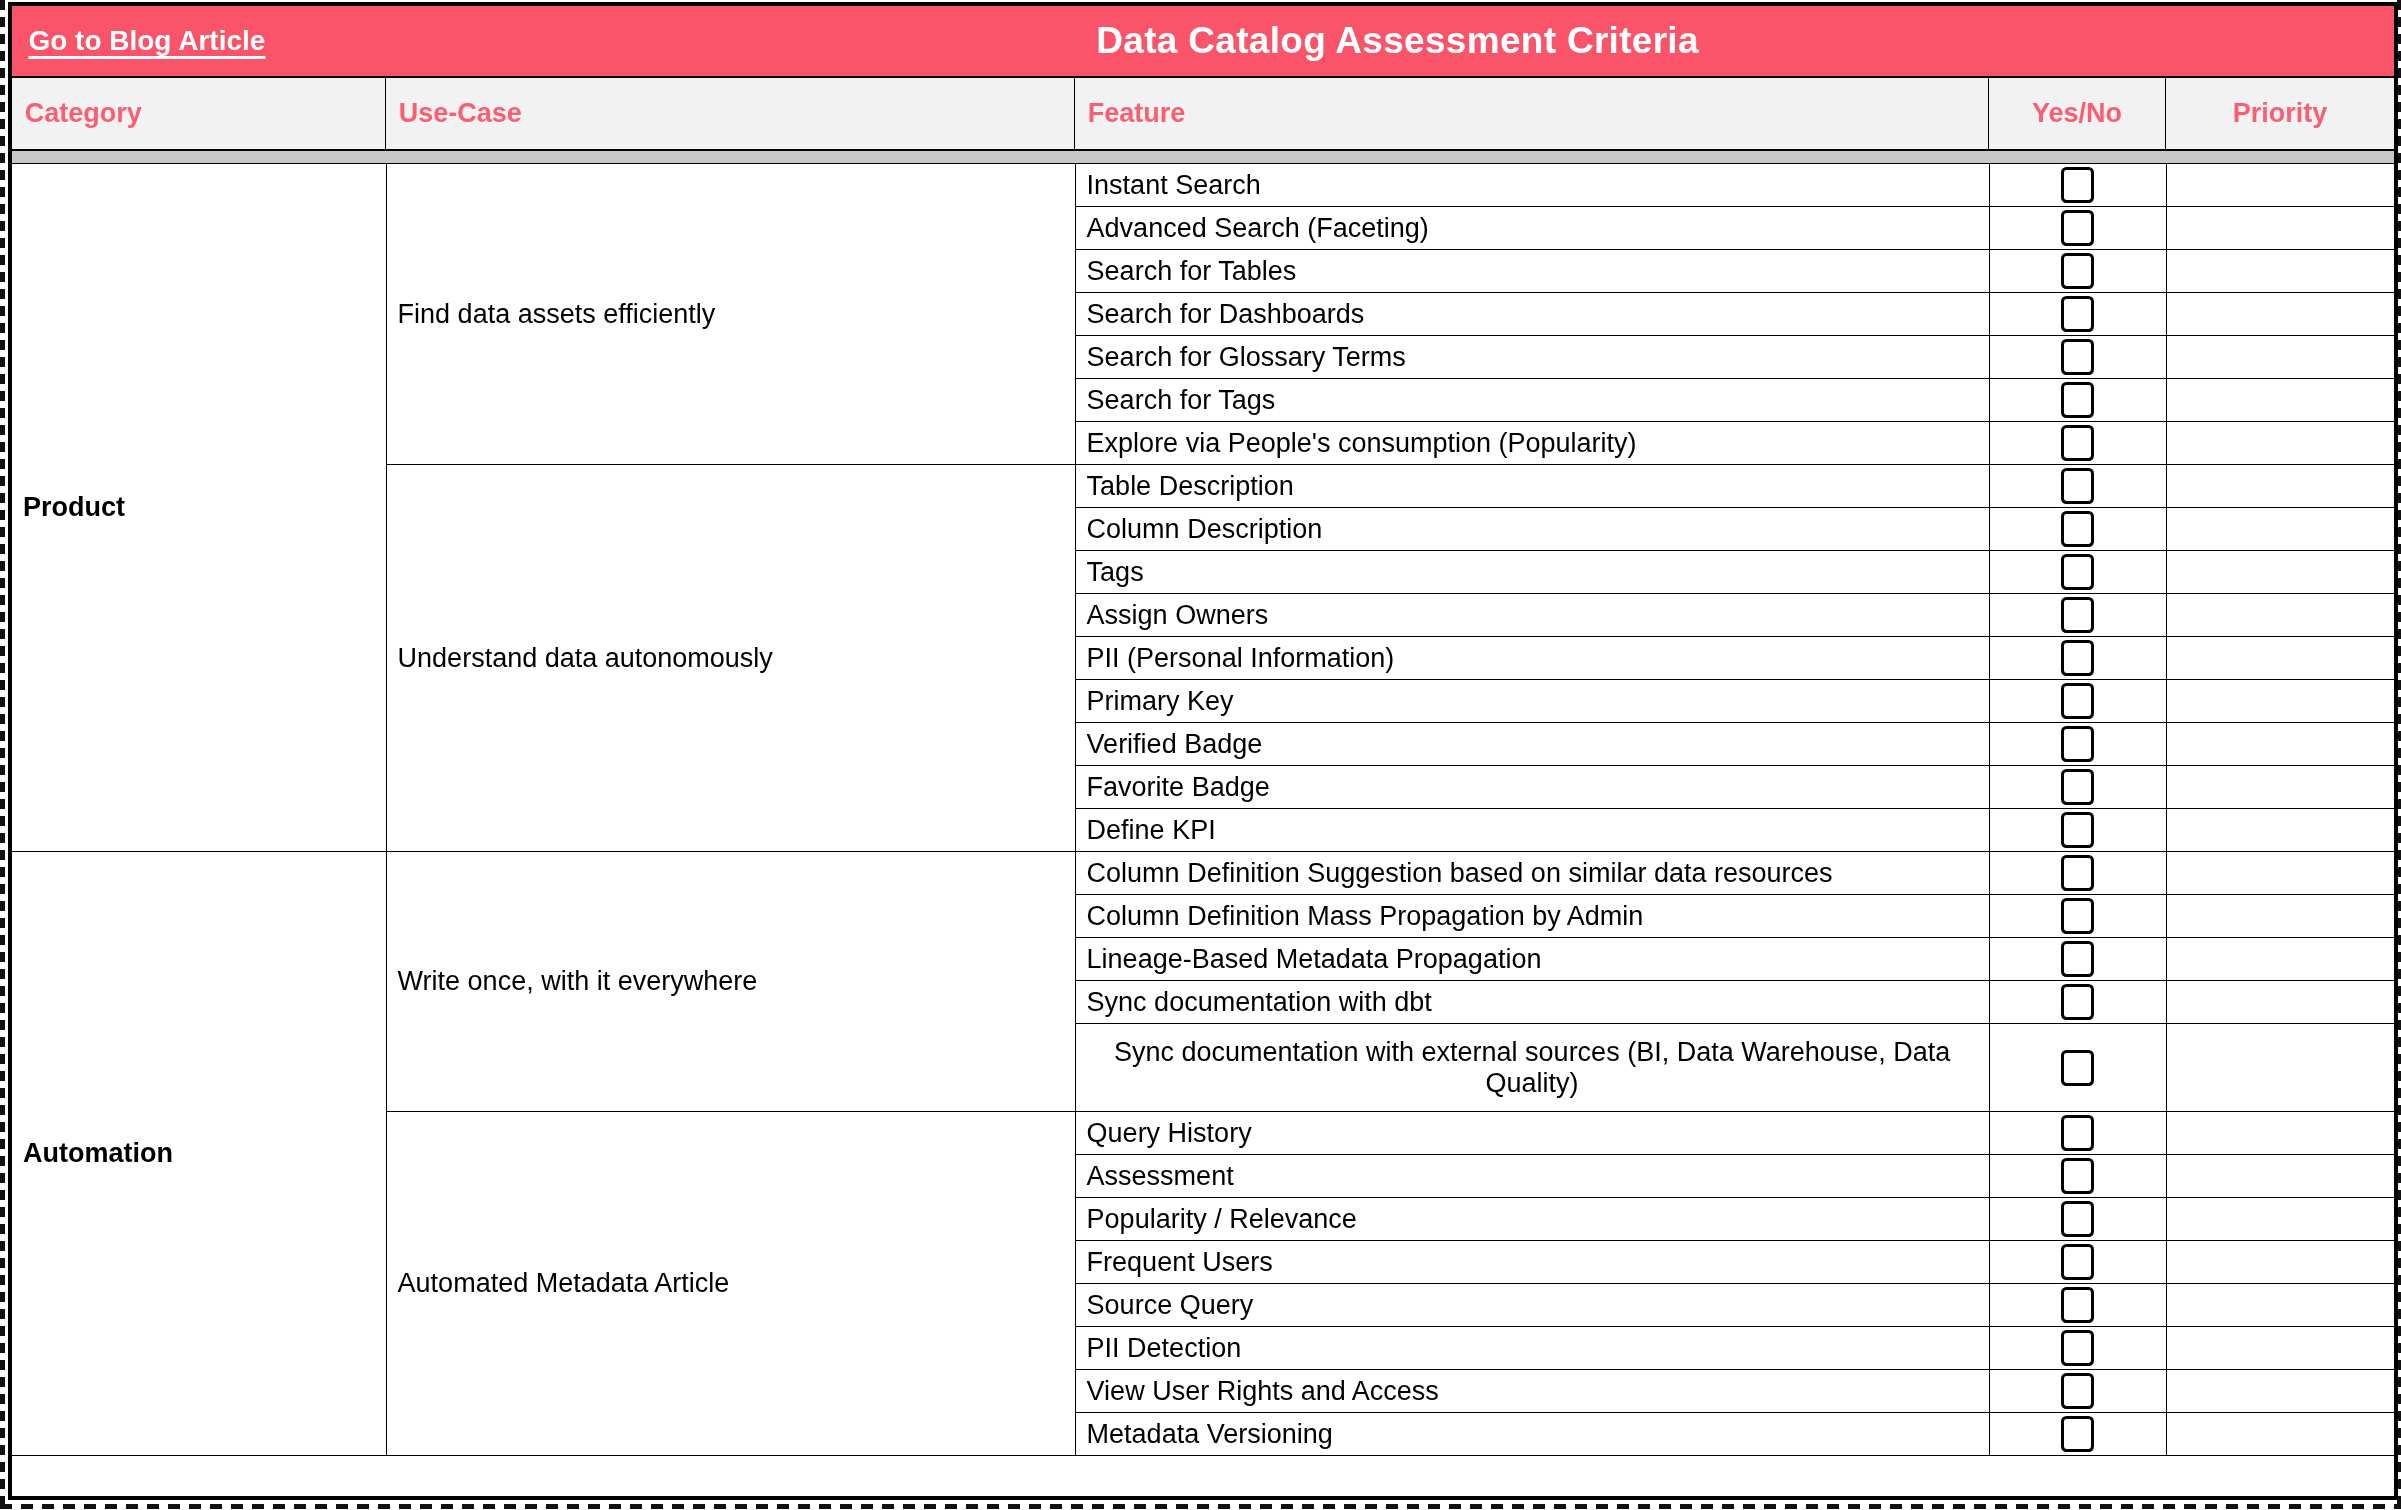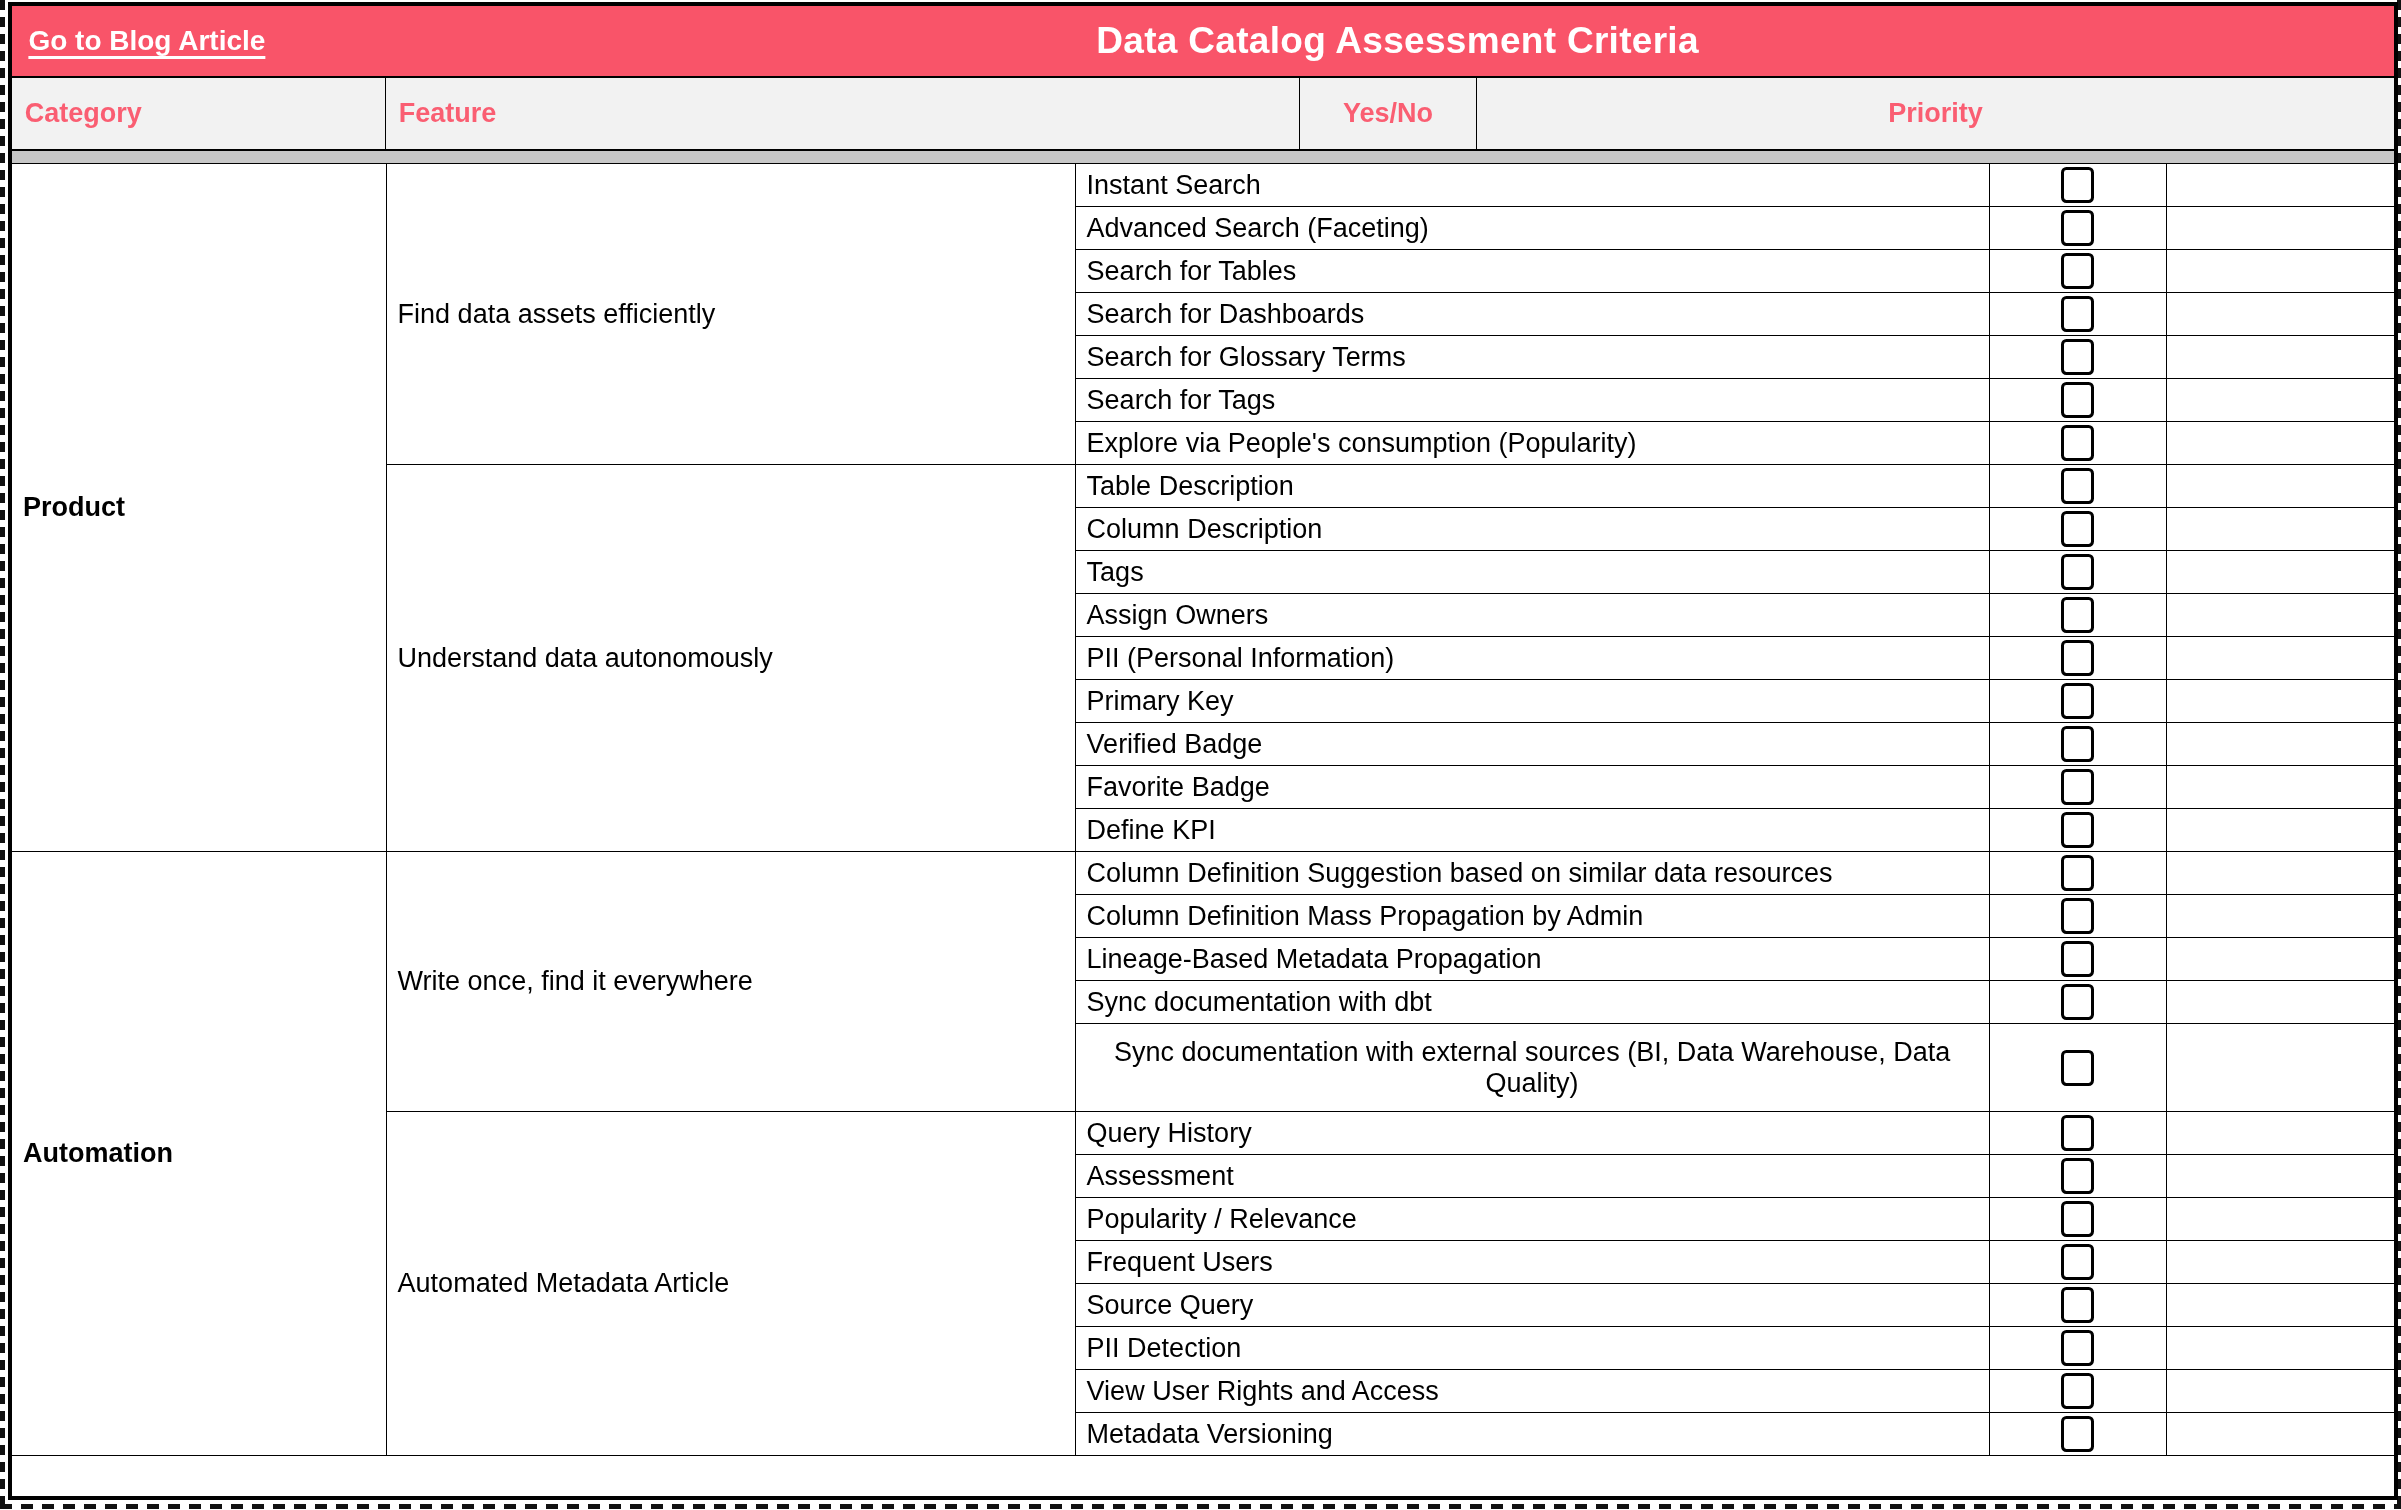"Use-Case" div.ch { html: none -> <div>Use-Case</div> }
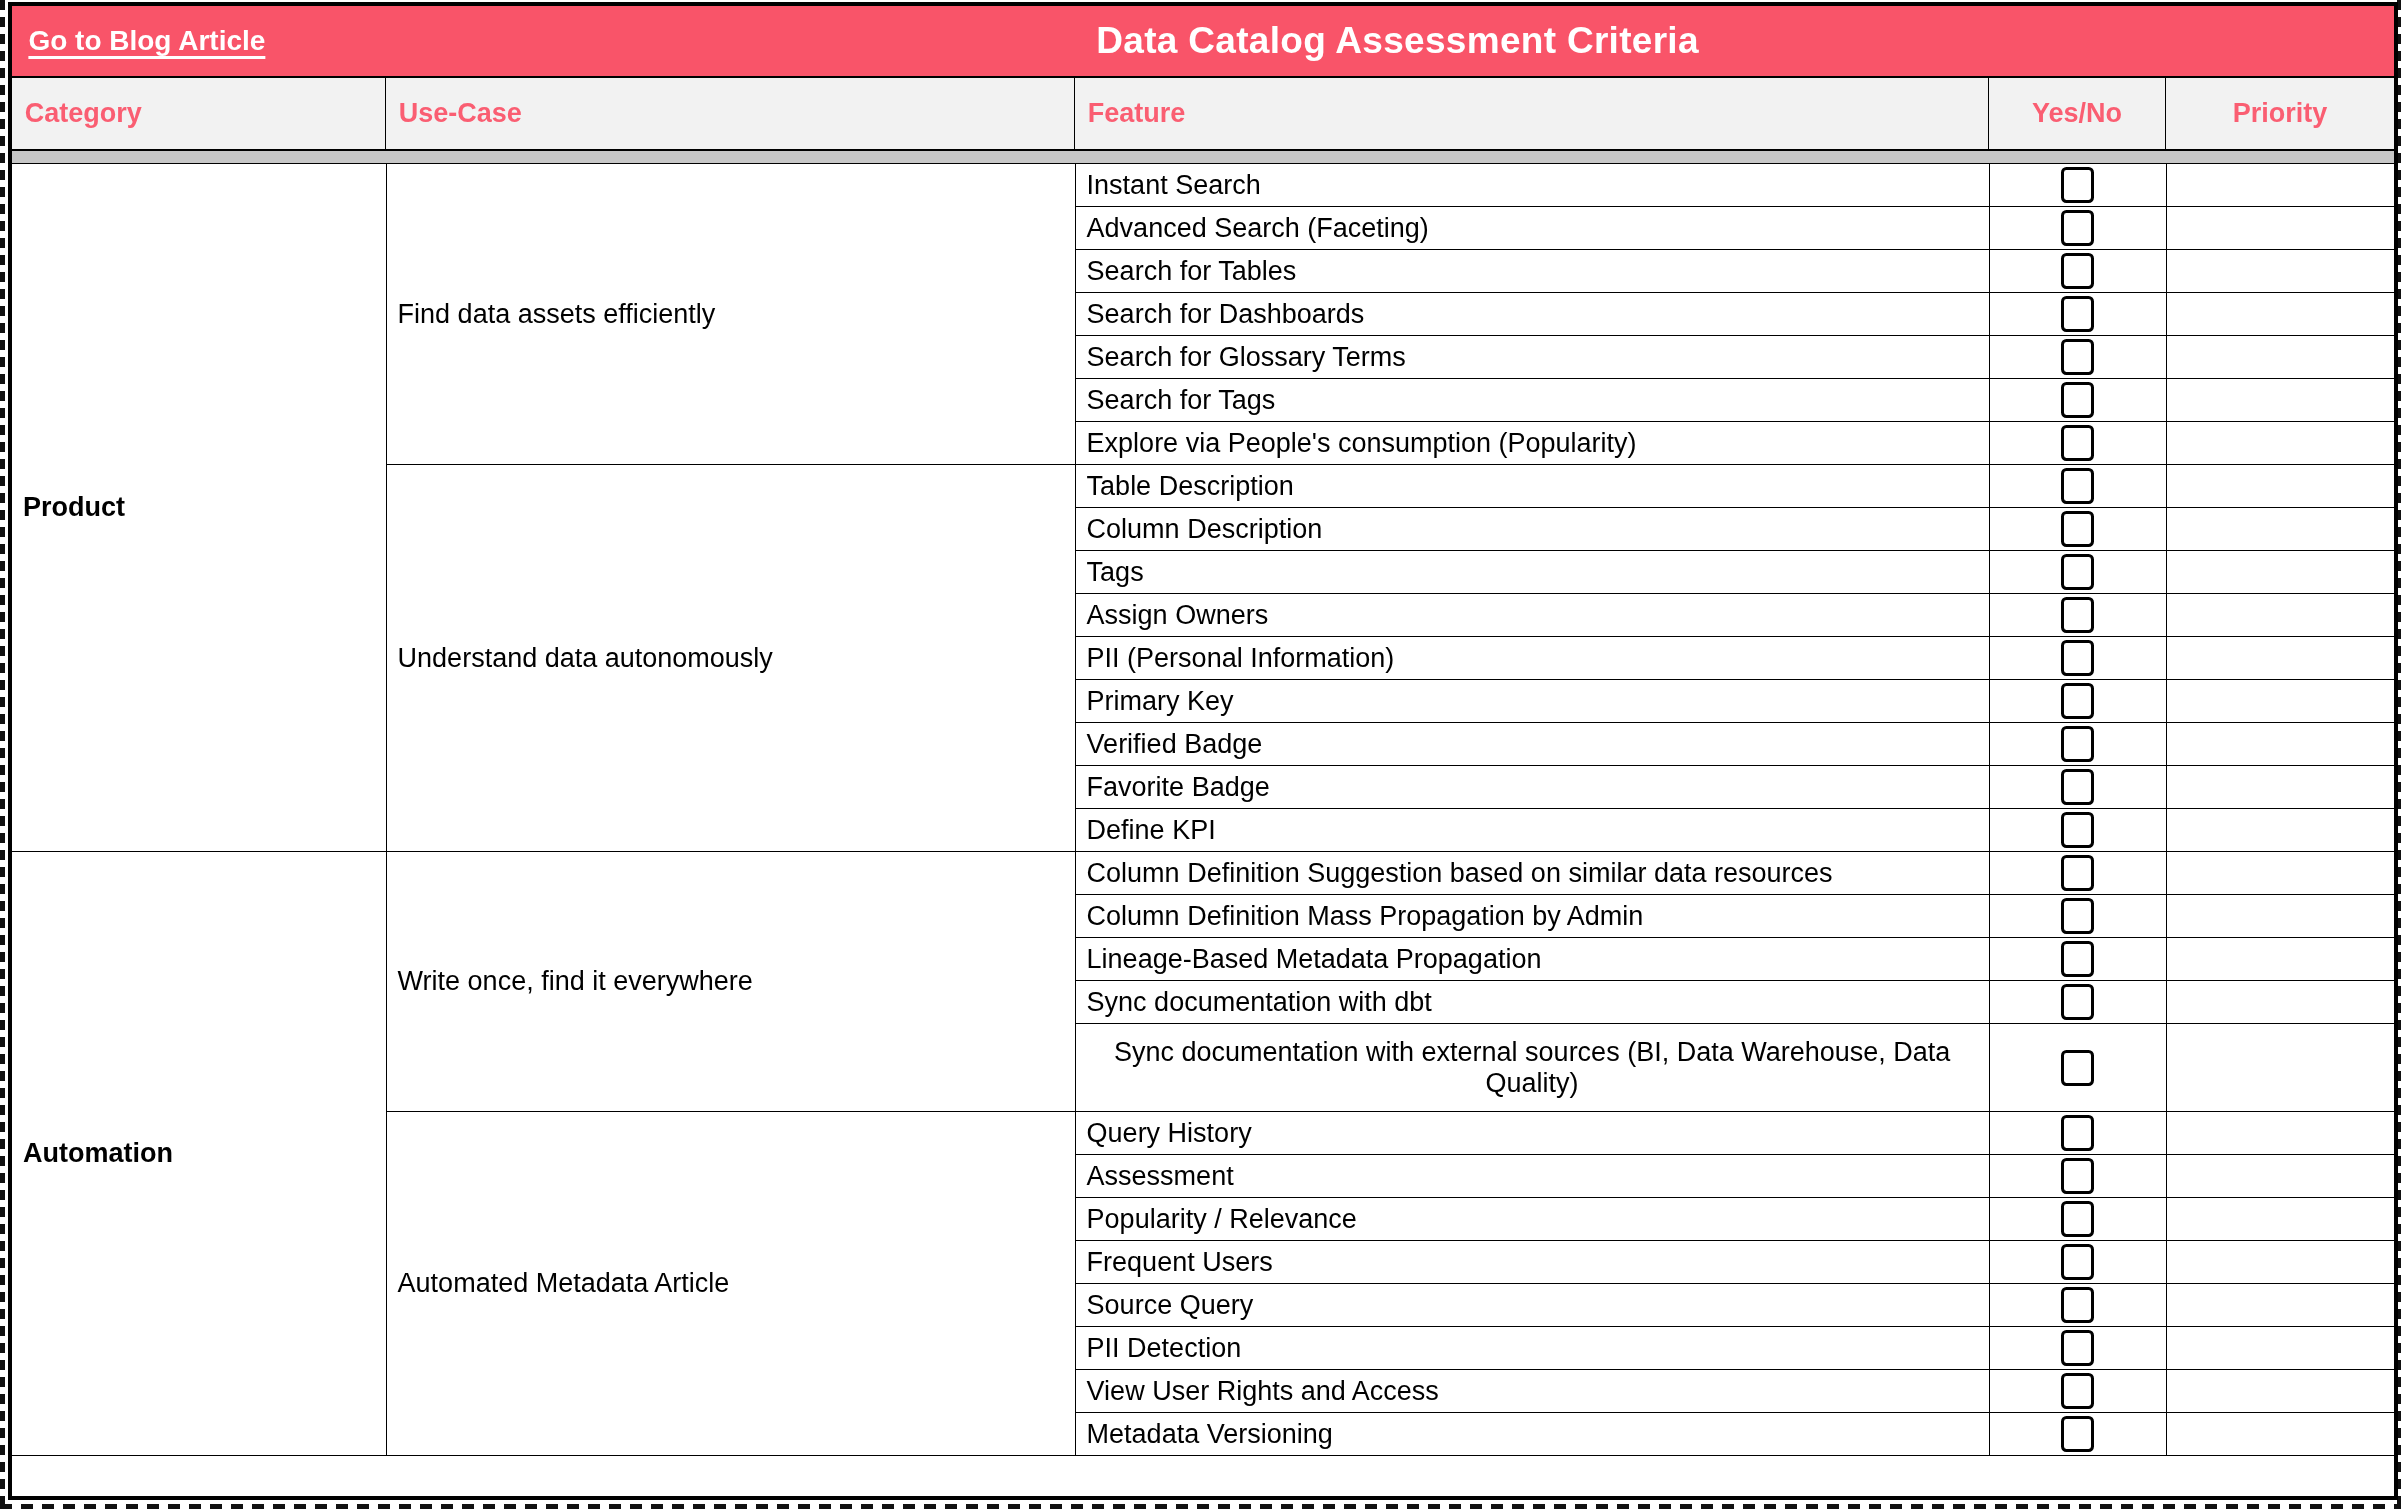"Write once, find it everywhere" td.usecase { text: find -> with }
